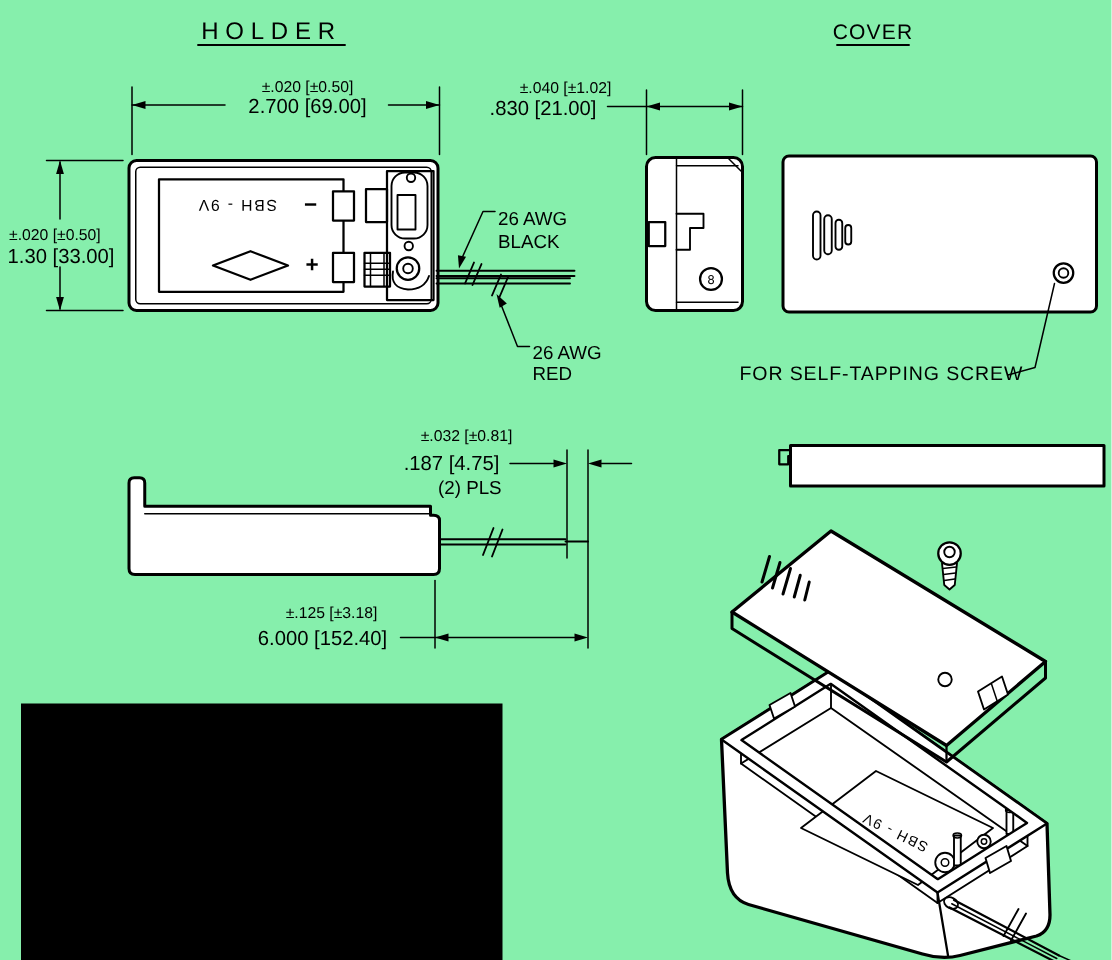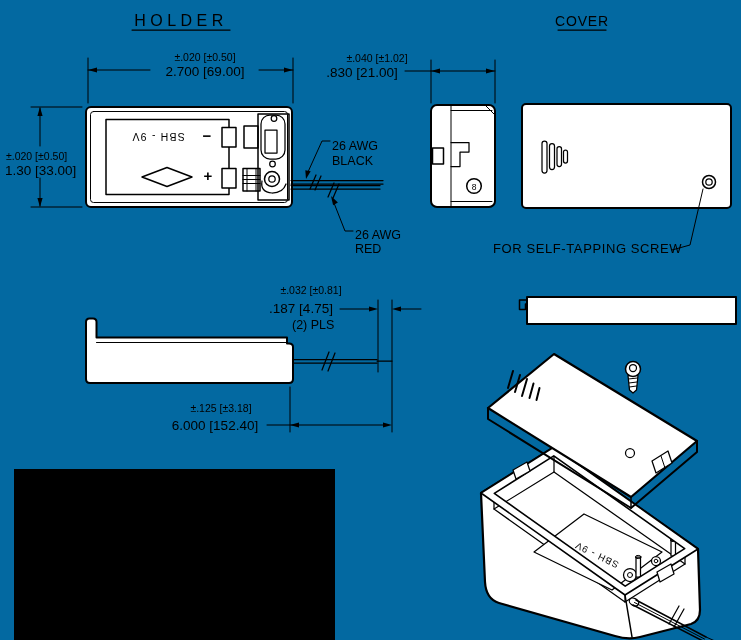"HOLDER" .canvas { background: #0369a1 -> #86efac }
